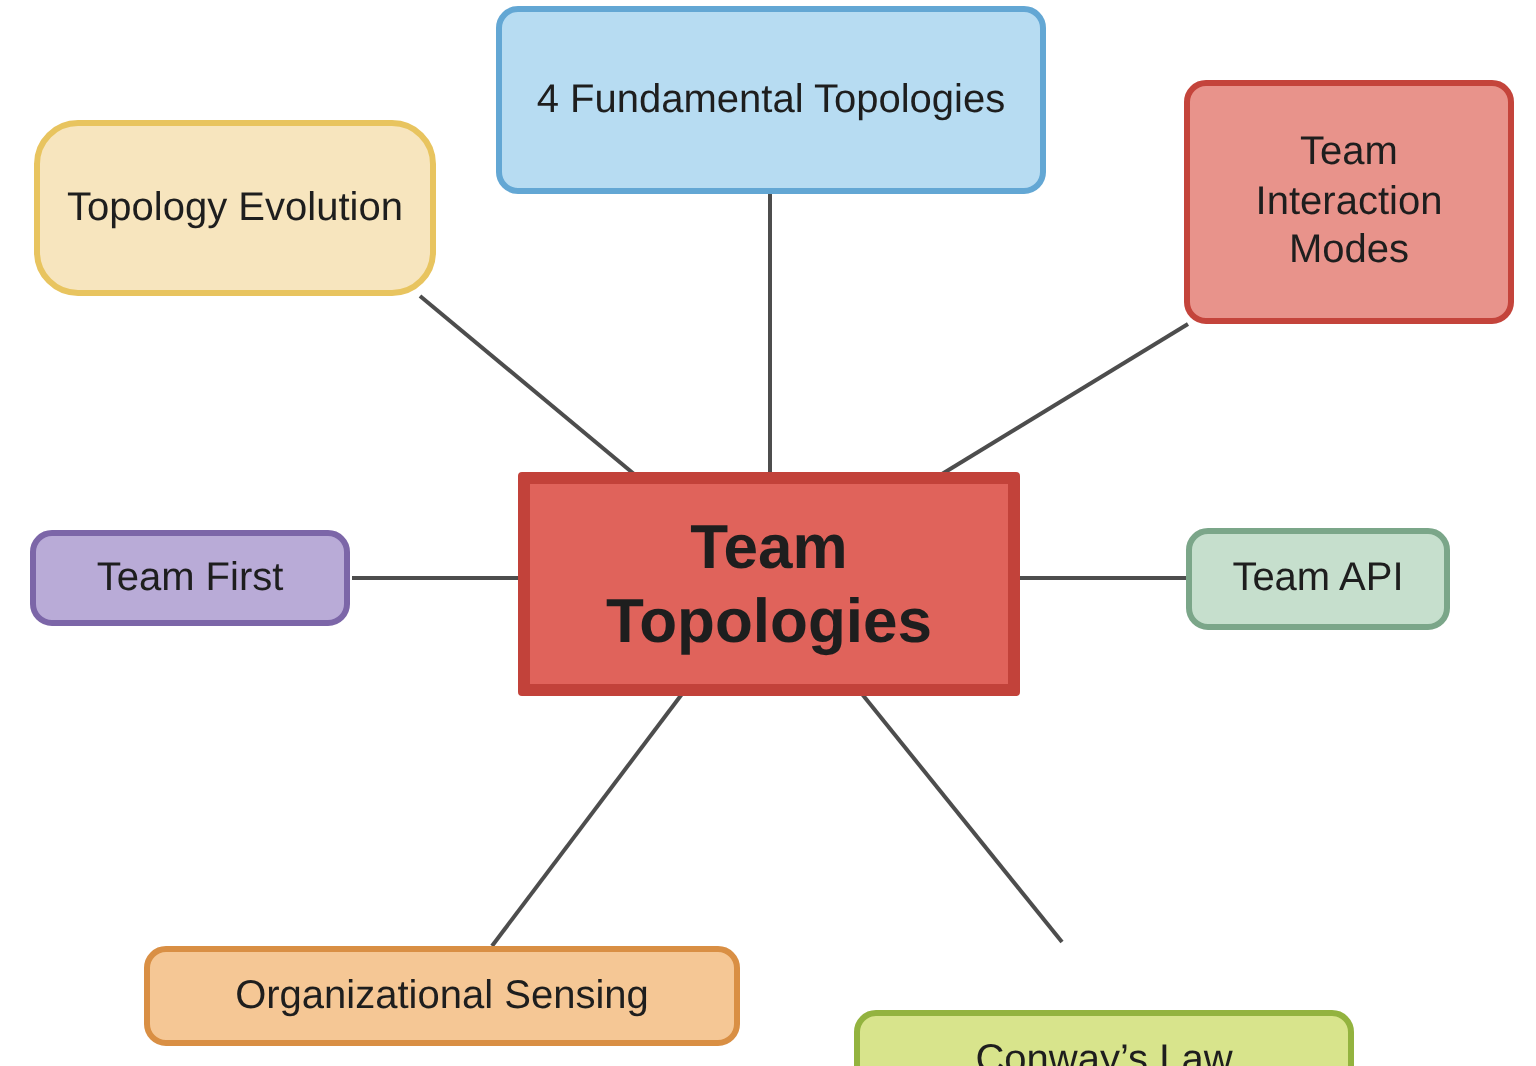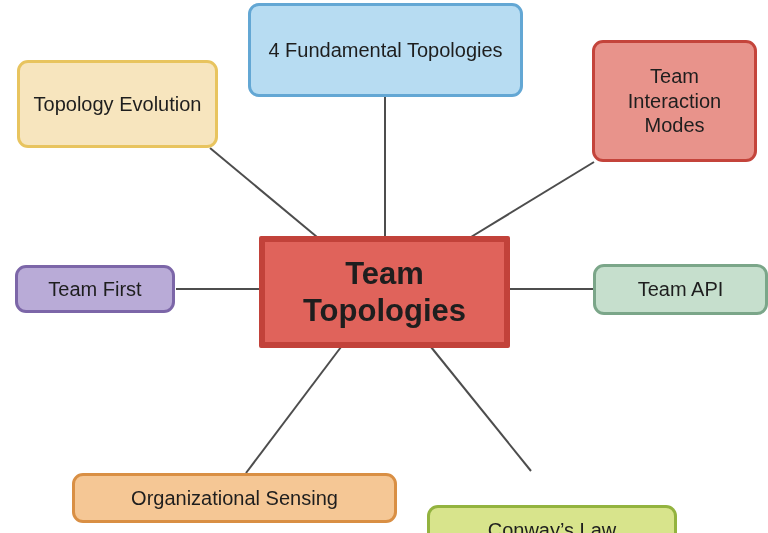"Topology Evolution" div.node { border-radius: none -> 22px }
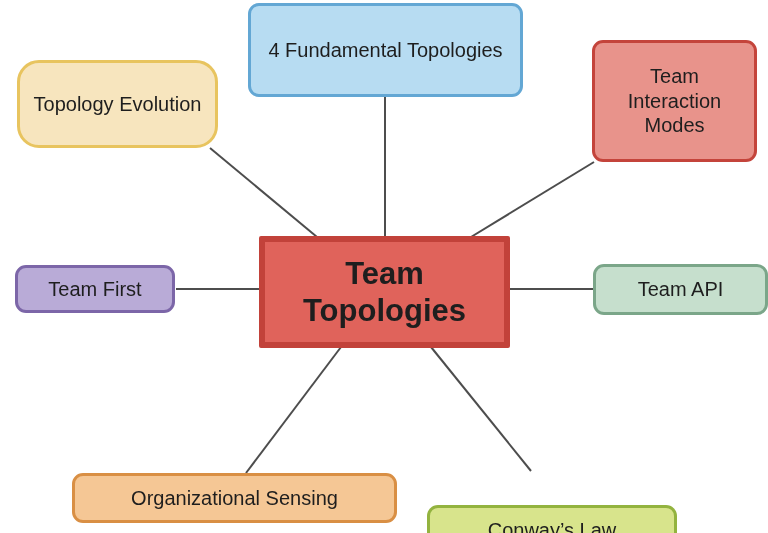"Team API" .pos-teamapi { width: 175px -> 132px }
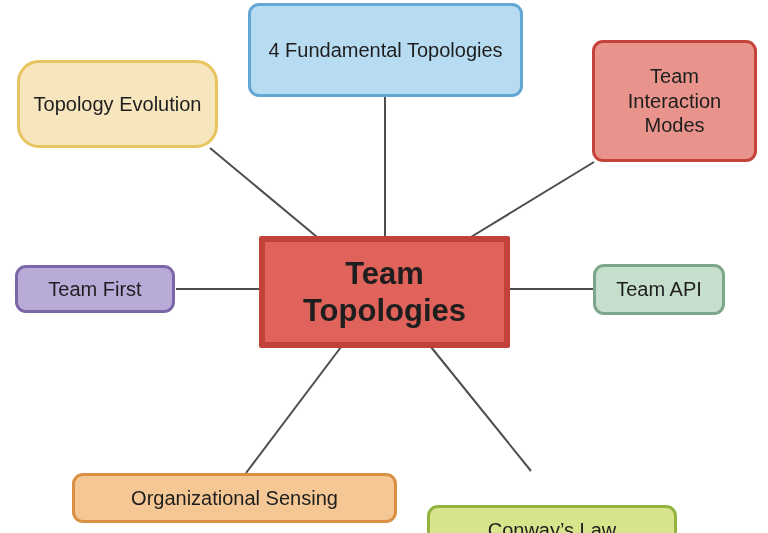"Organizational Sensing" .pos-orgsensing { width: 325px -> 298px }
